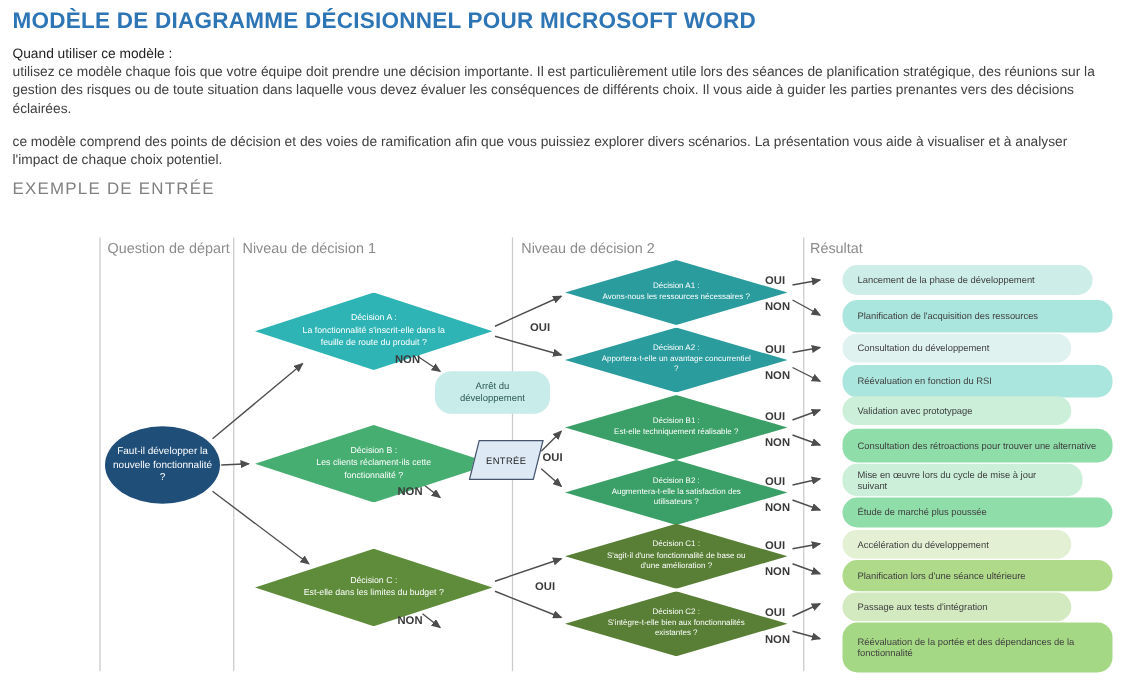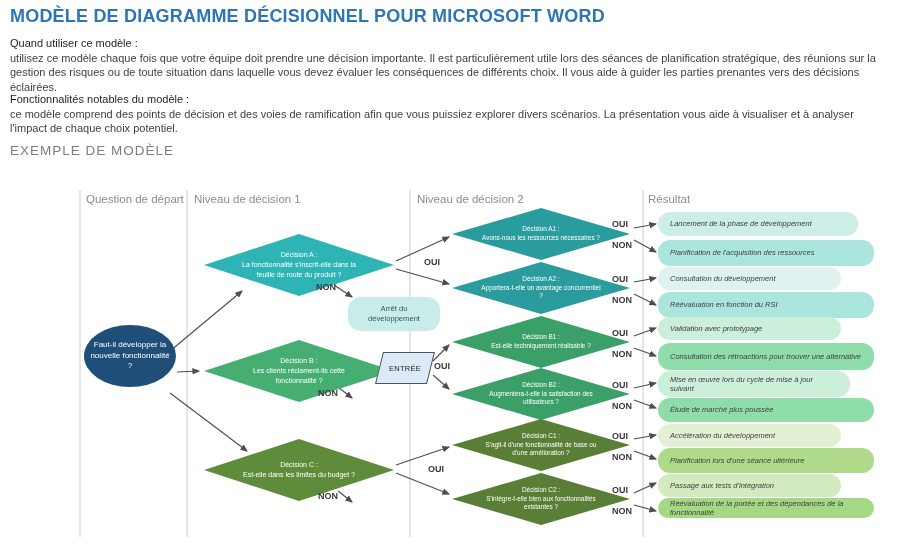"Fonctionnalités notables du modèle :" span.sec-head { html: <span>Fonctionnalités notables du modèle :</span> -> none }
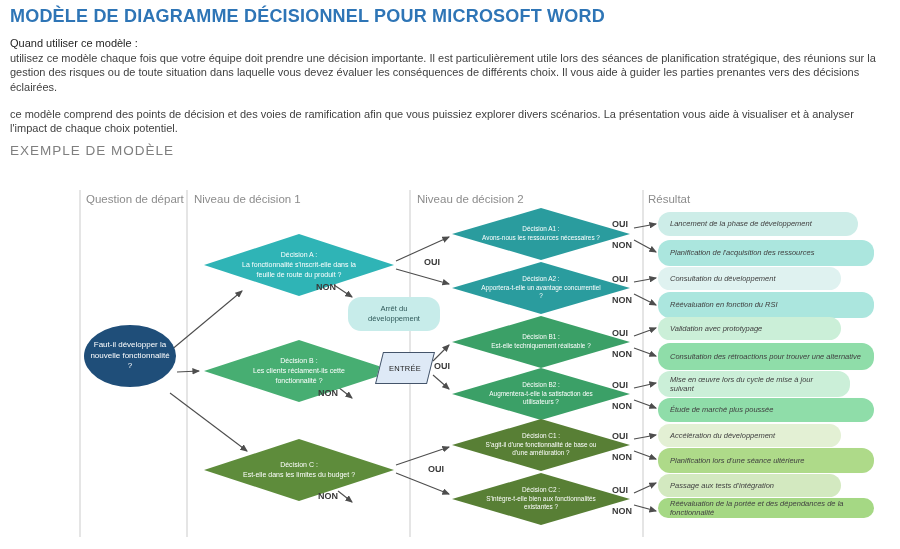"EXEMPLE DE MODÈLE" div.example-heading { text: MODÈLE -> ENTRÉE }
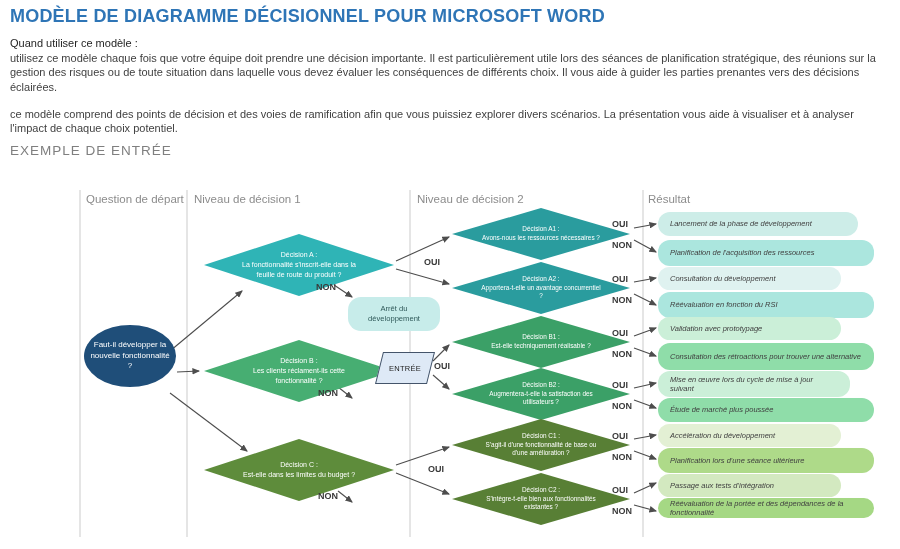"Lancement de la phase de" .pill { font-style: italic -> none; left: 658px -> 674px }
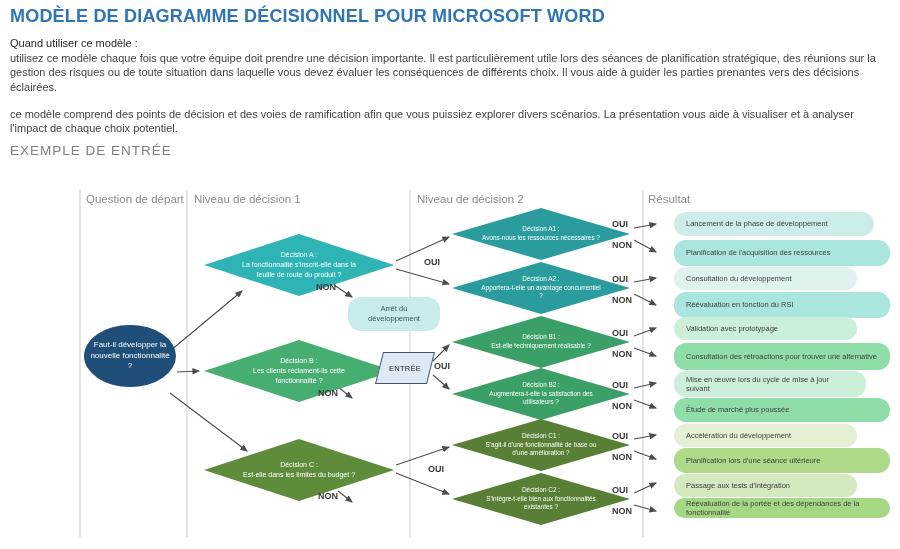"Faut-il développer la nouvelle" .start { top: 140px -> 156px }
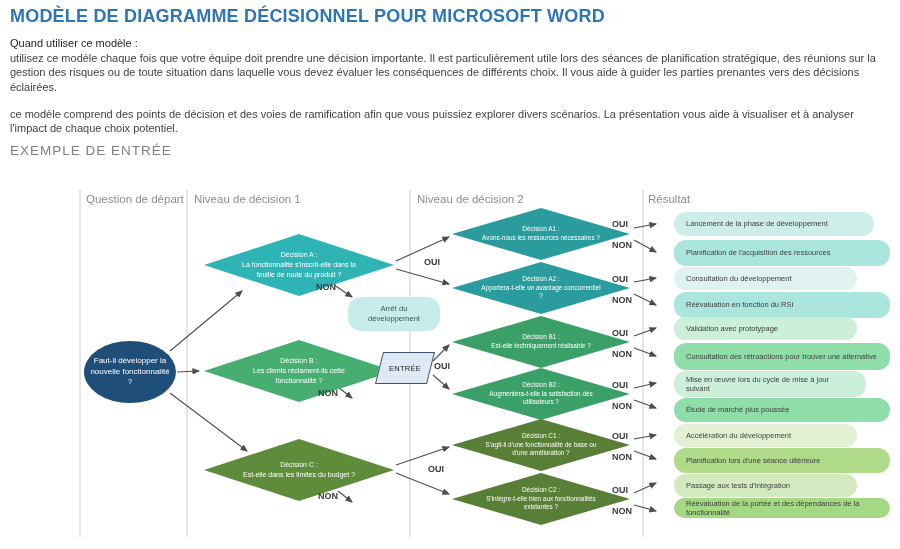"Réévaluation de la portée et" div.pill { height: 20px -> 40px }
